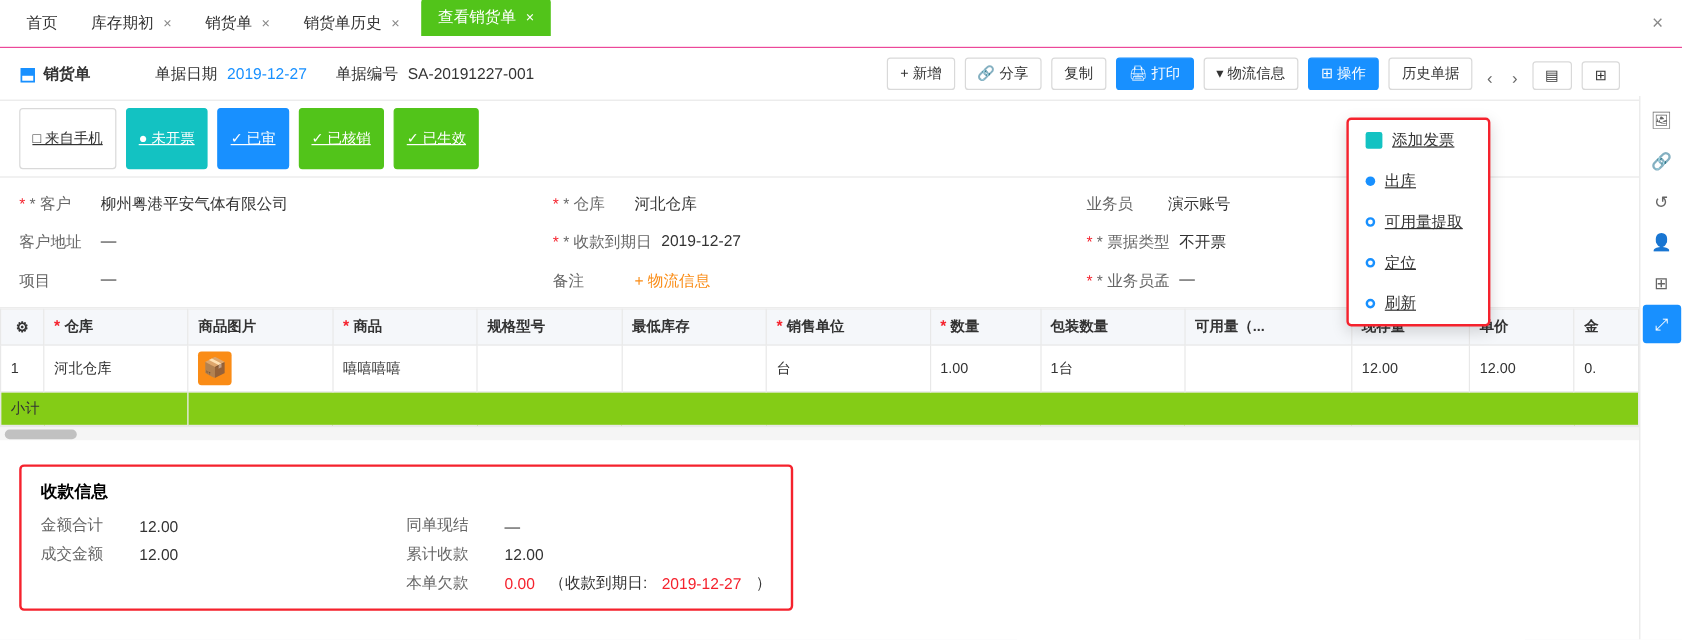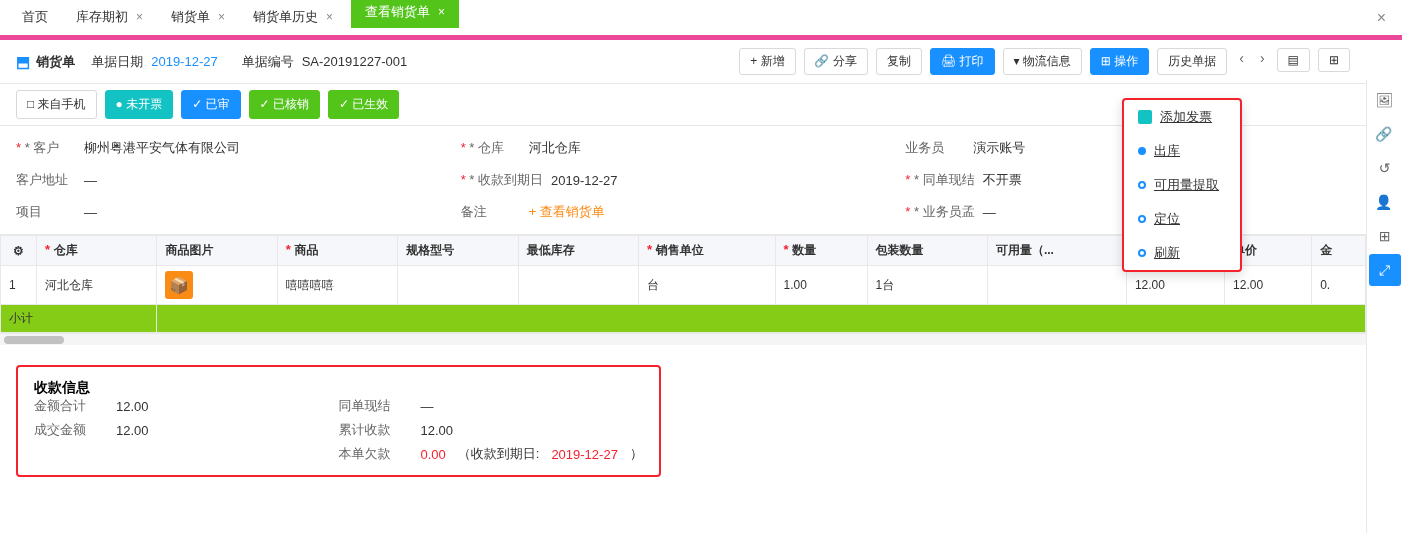"首页" .tab-bar { border-bottom: 5px solid #ec4899 -> 1px solid #ec4899 }
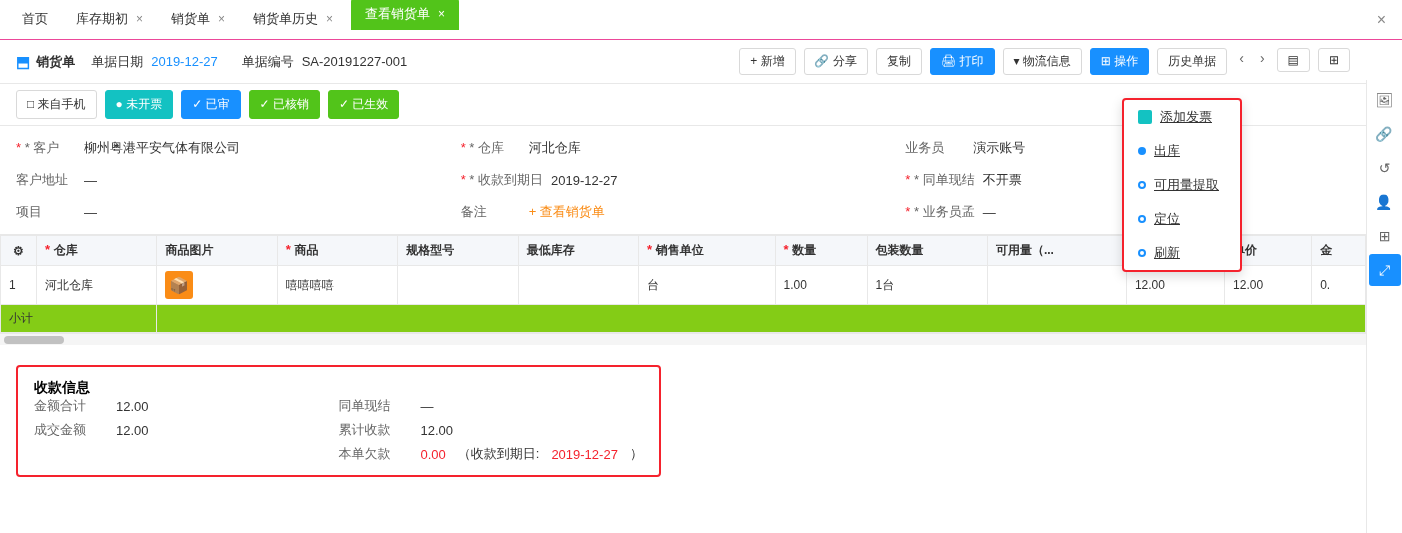"单据日期" .doc-meta { margin-left: none -> 38px }
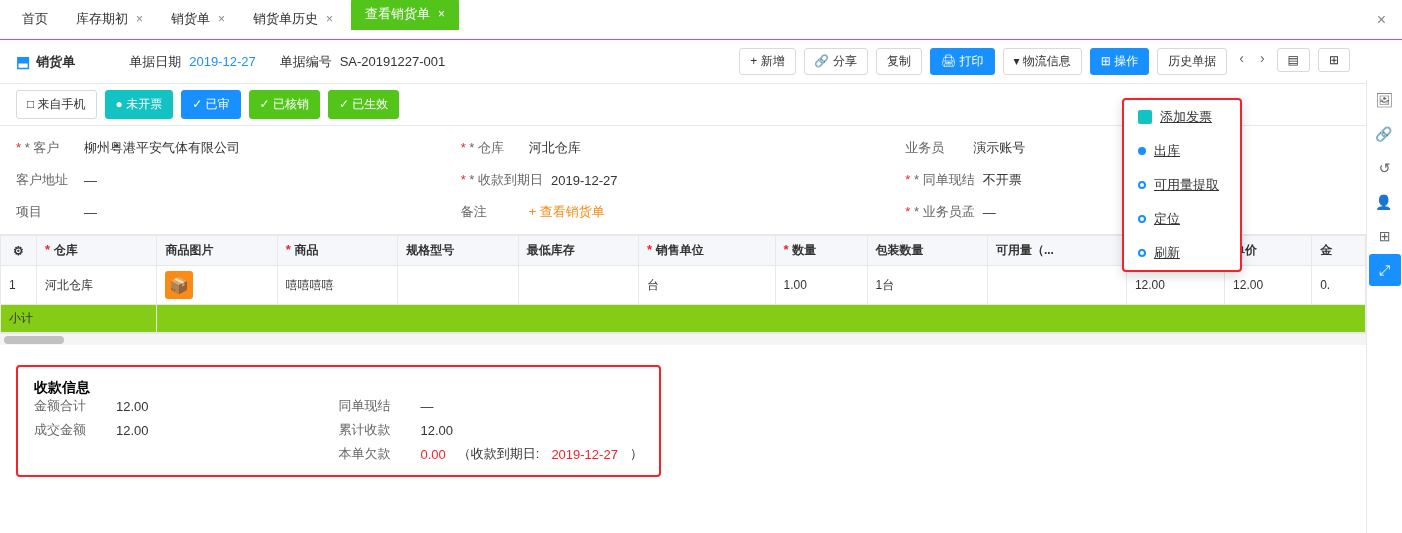"+ 新增" .doc-actions { align-items: flex-start -> flex-end }
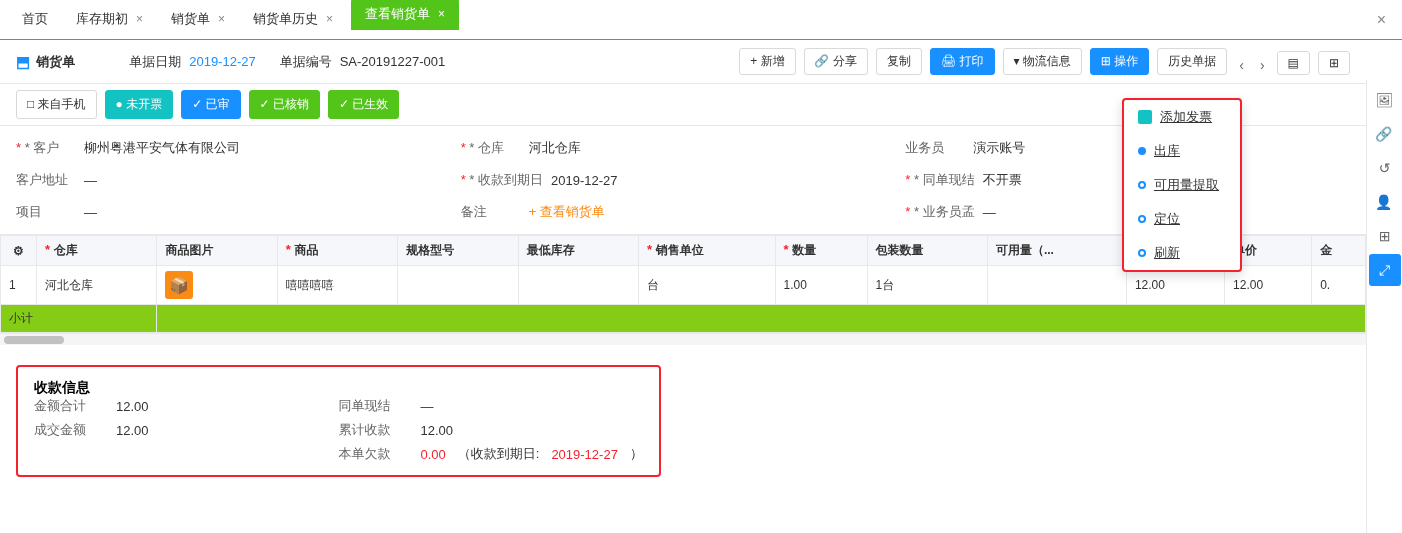"□ 来自手机" .op-btn { padding: 5px 10px -> 16px 10px; text-decoration: none -> underline }
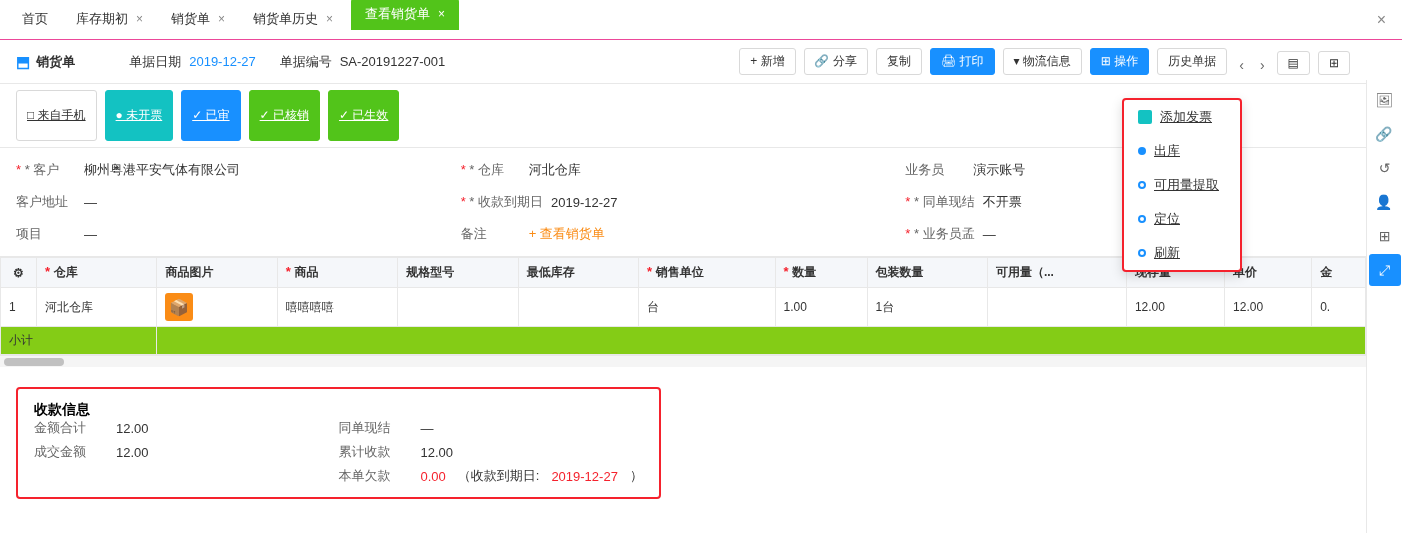"* 客户" .form-row { align-items: center -> flex-start }
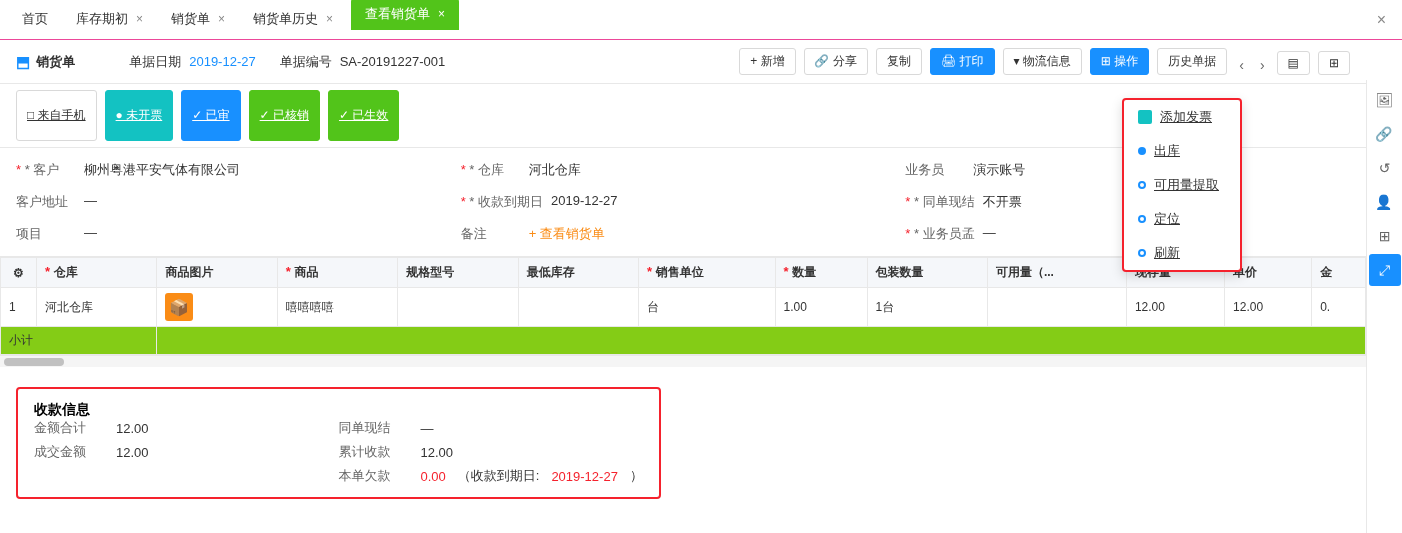"* 同单现结" span.form-label { text: 同单现结 -> 票据类型 }
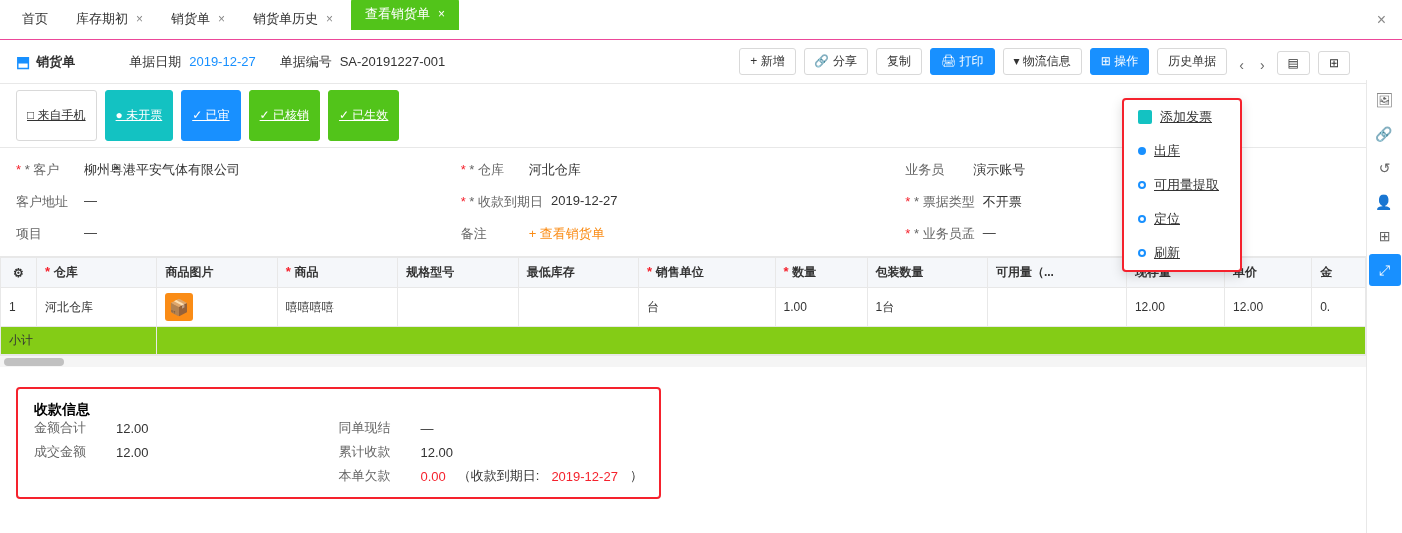"+ 查看销货单" span.add-note { text: 查看销货单 -> 物流信息 }
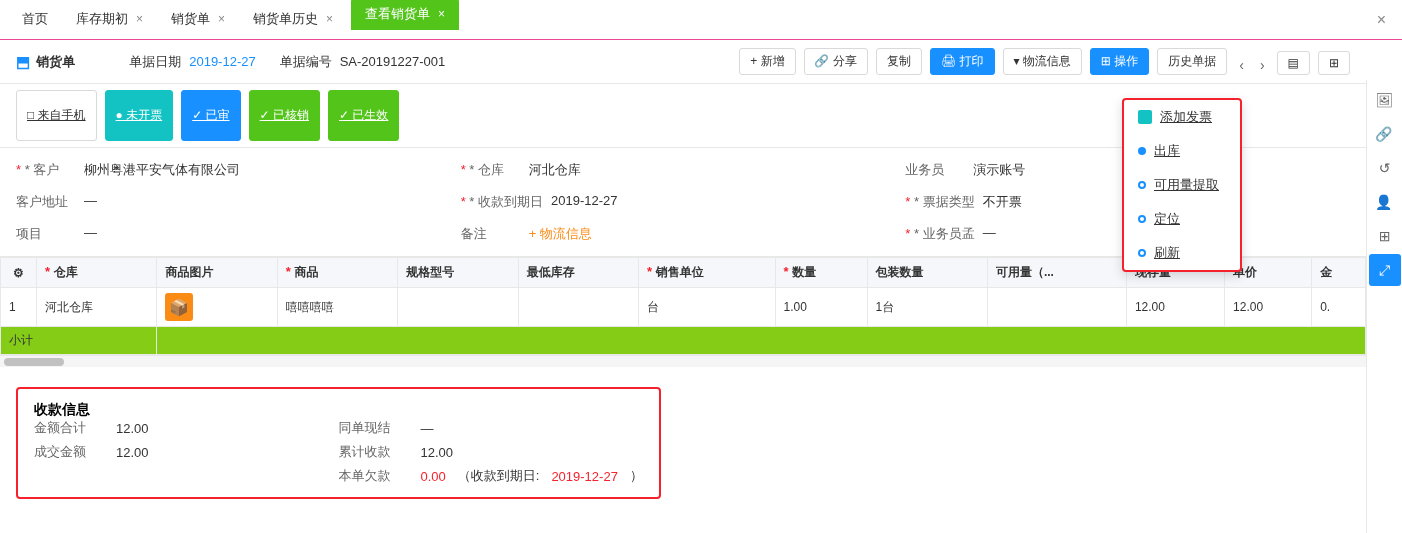"收款信息" .payment-title { margin-bottom: none -> 10px }
